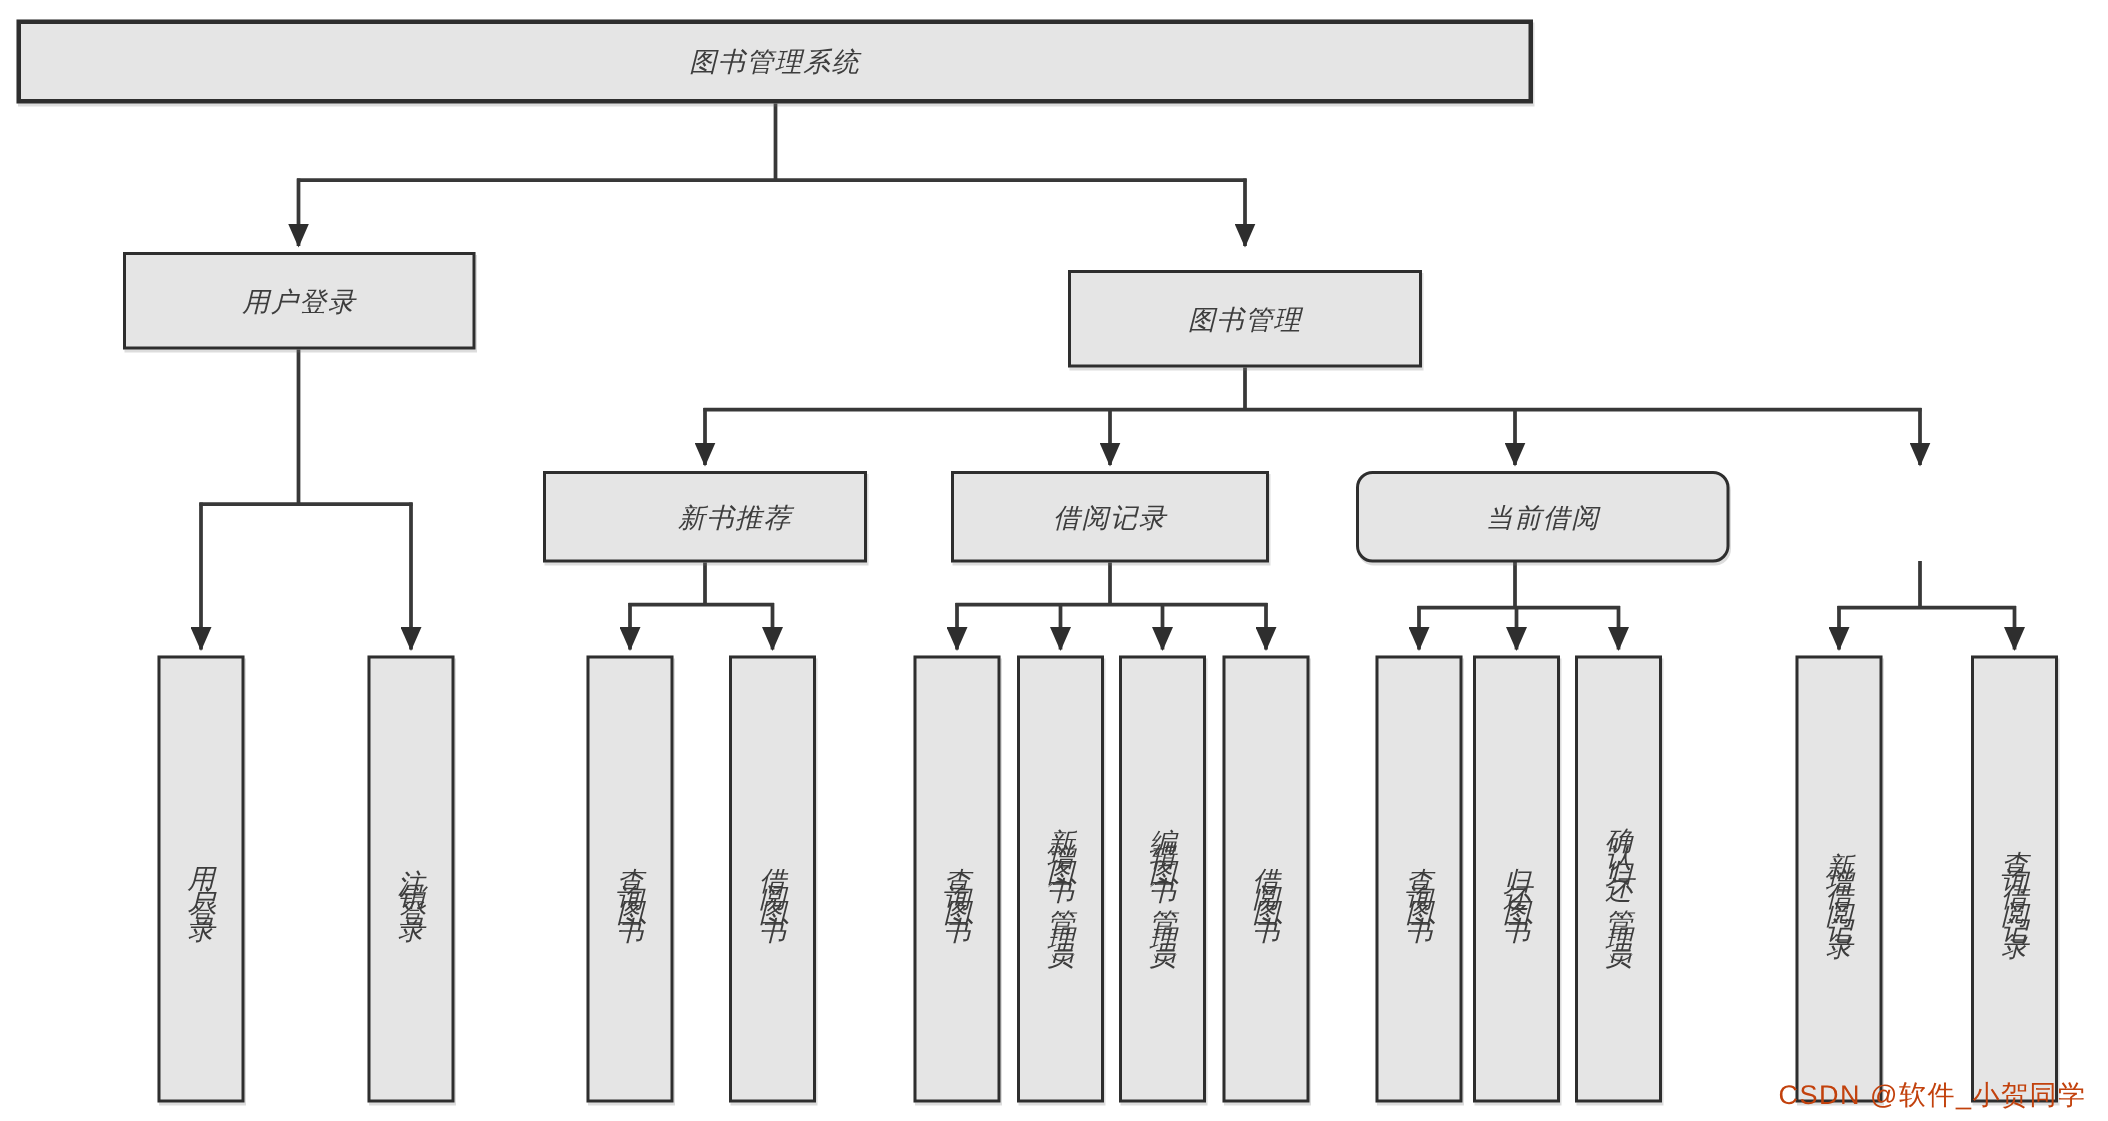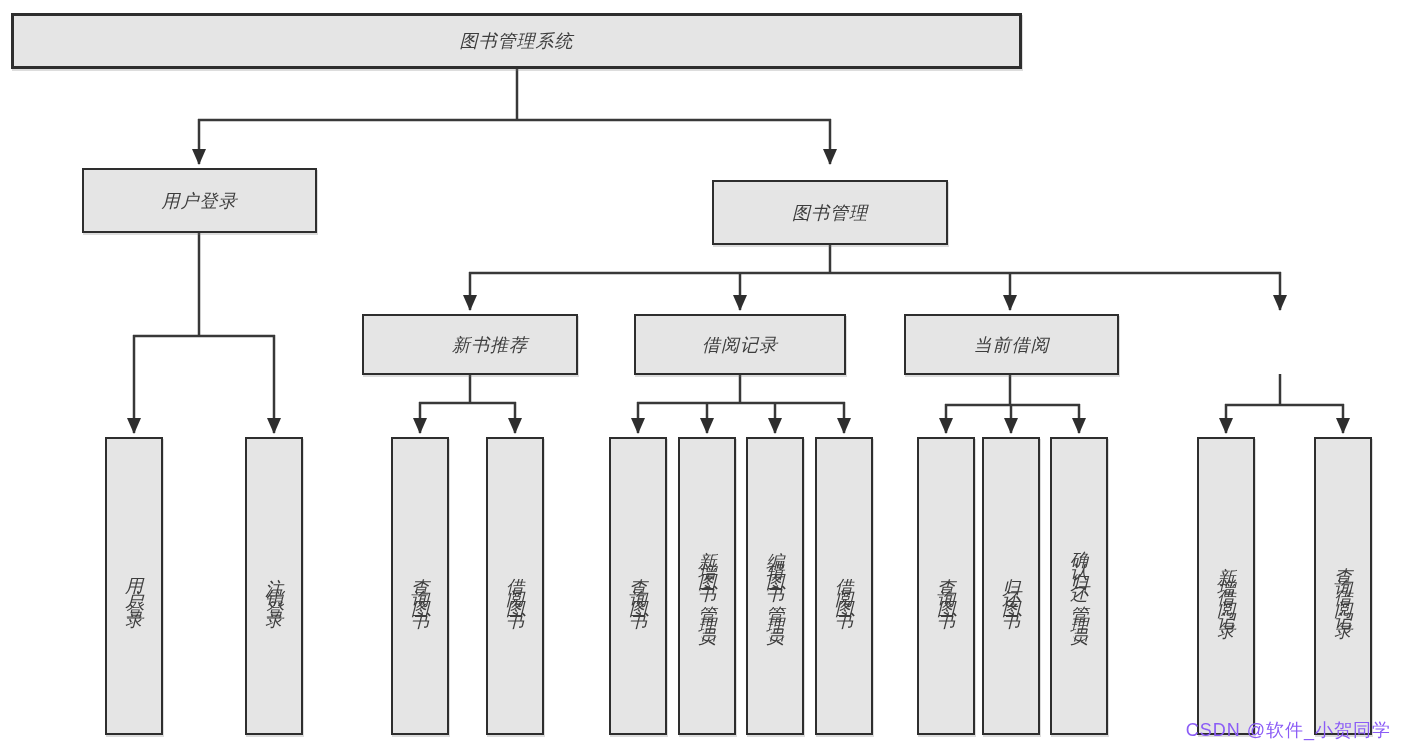"当前借阅" .l3-current { border-radius: none -> 11px; width: 215px -> 249px }
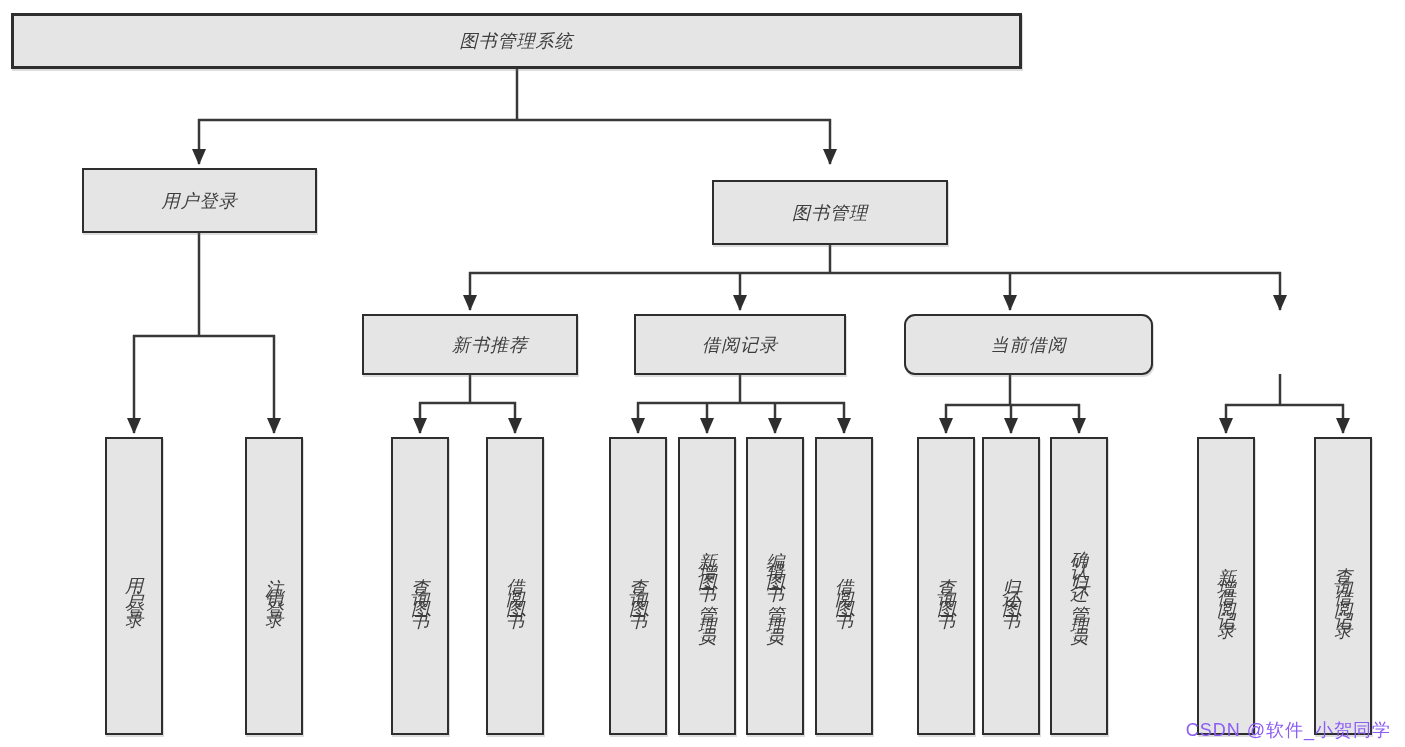"CSDN @软件_小贺同学" .watermark { color: #8b5cf6 -> #c2410c }
